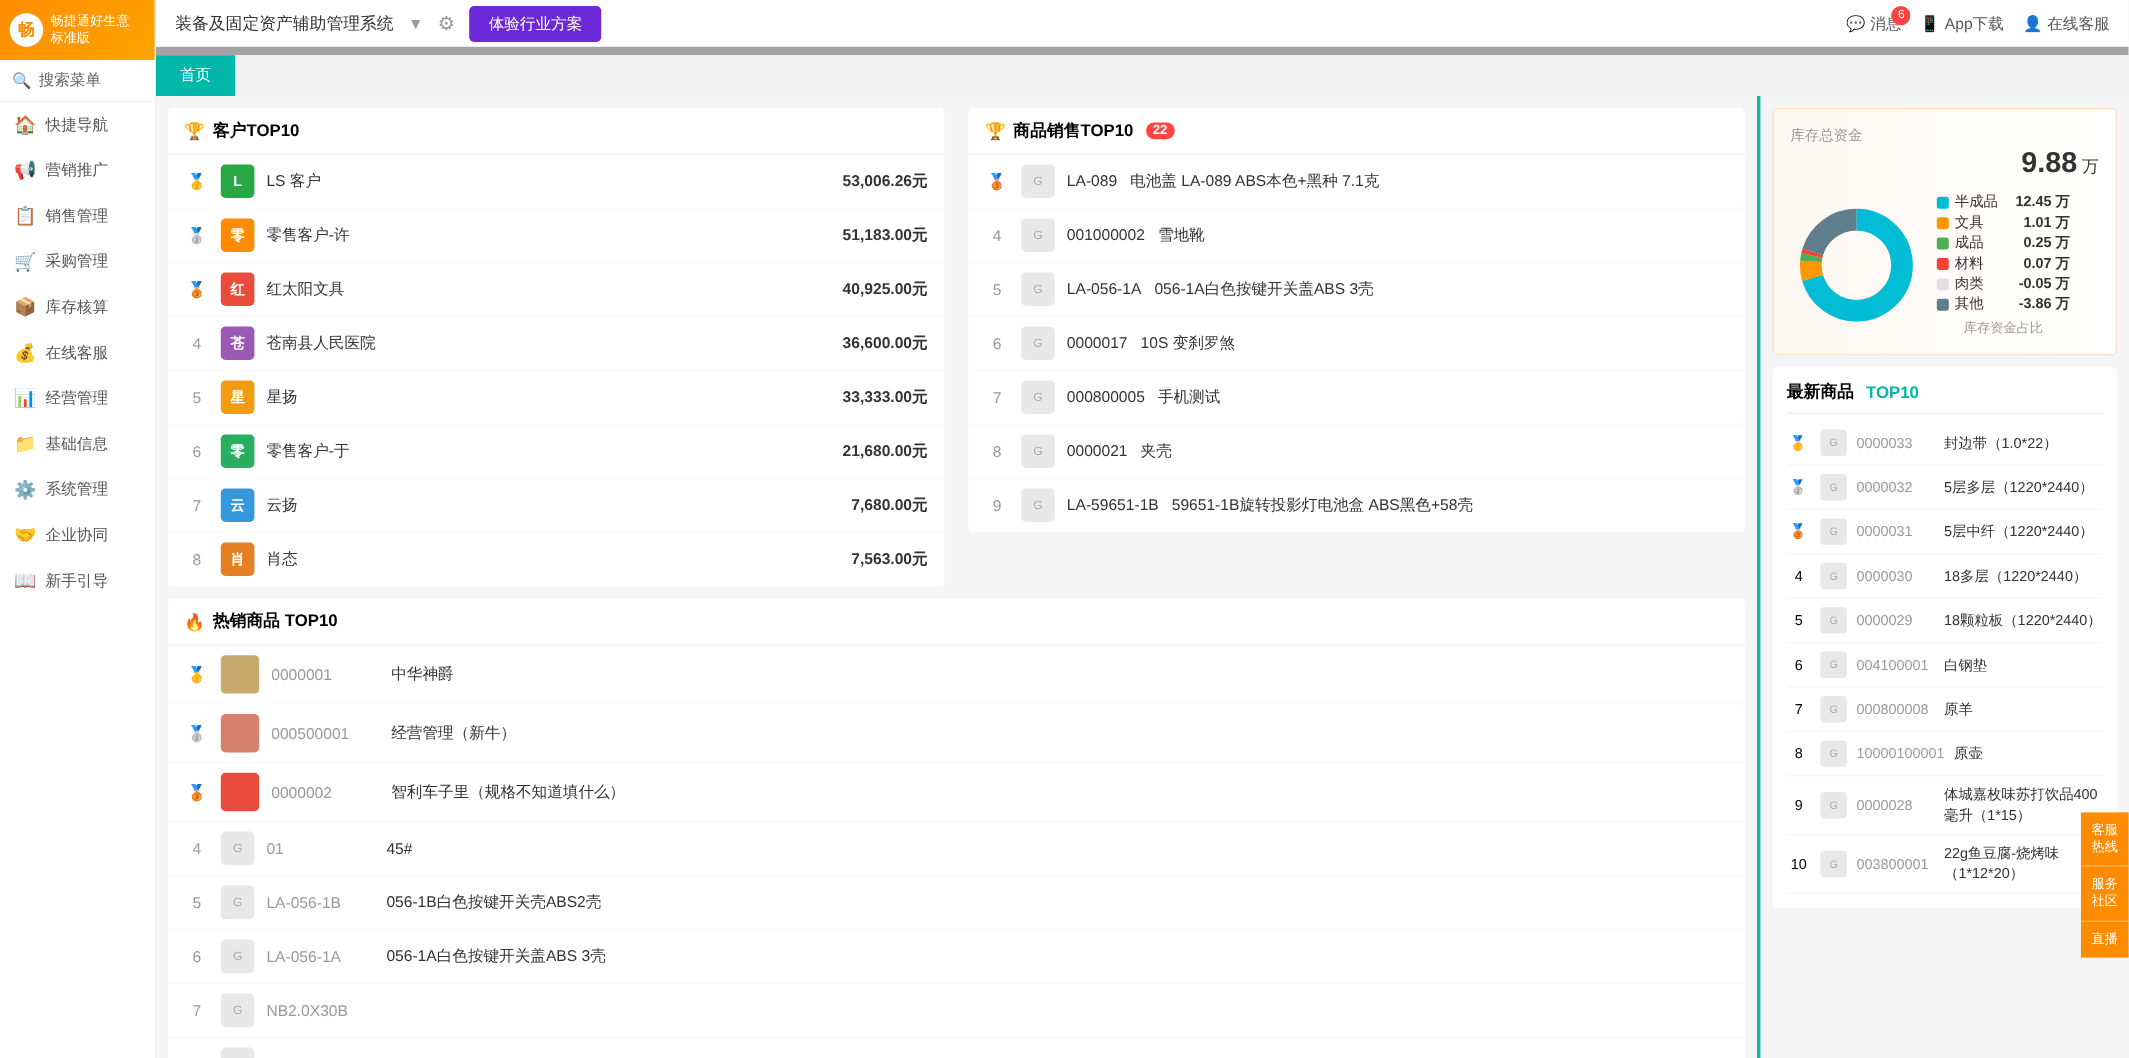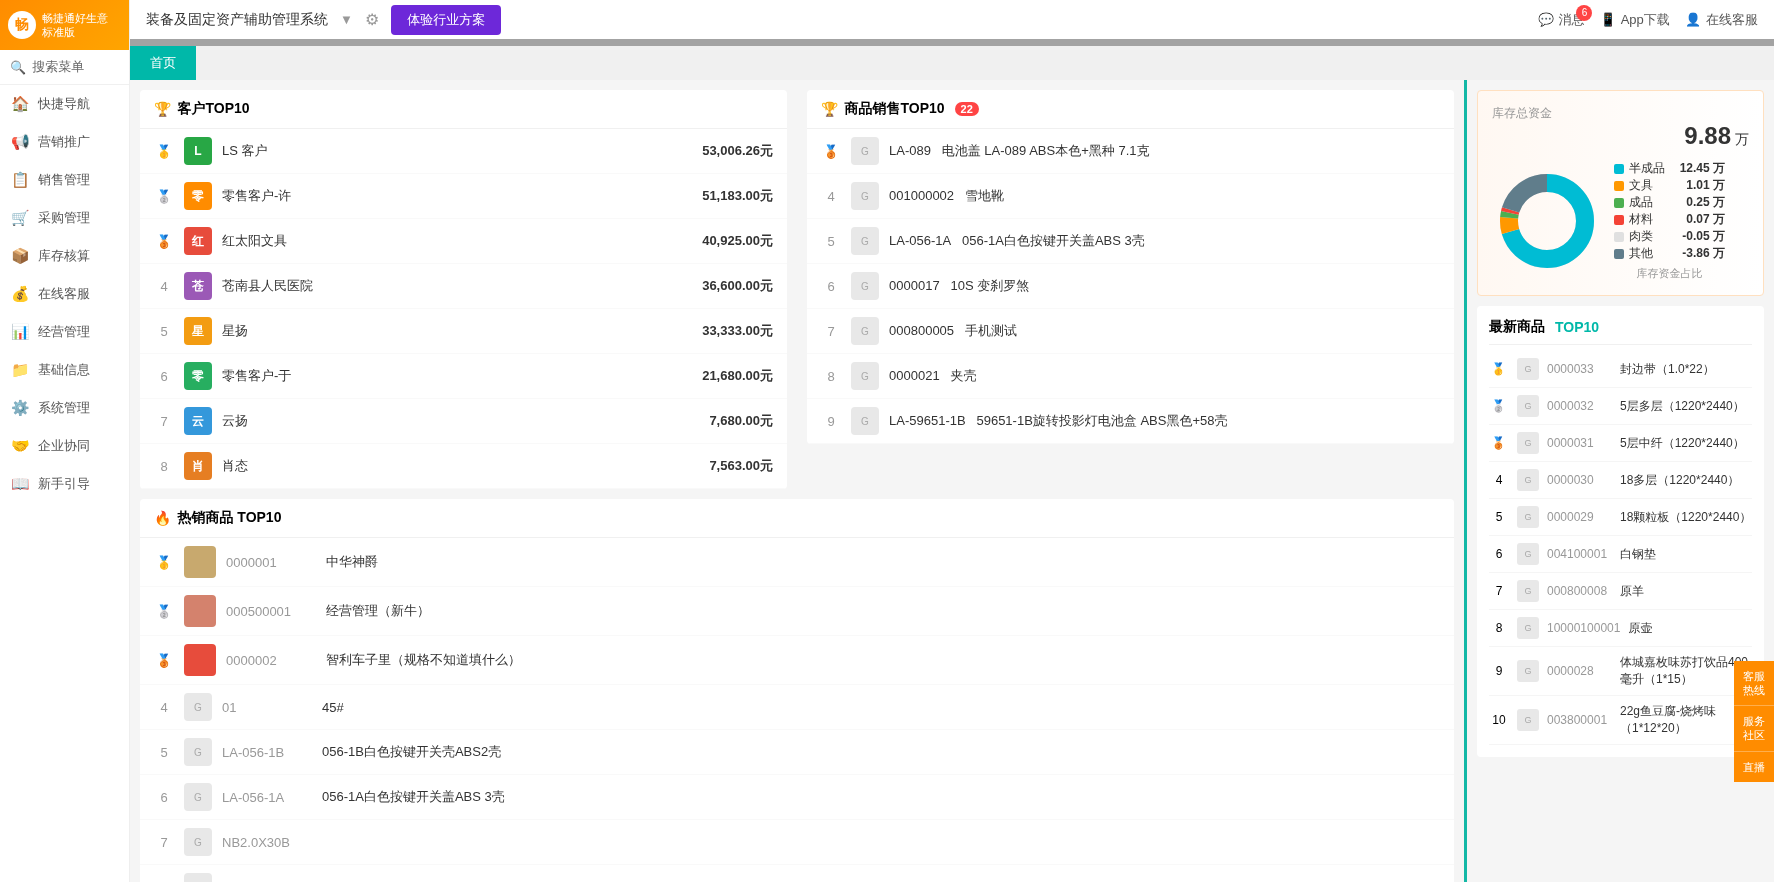"客服" .float-cs { bottom: 100px -> 84px }
